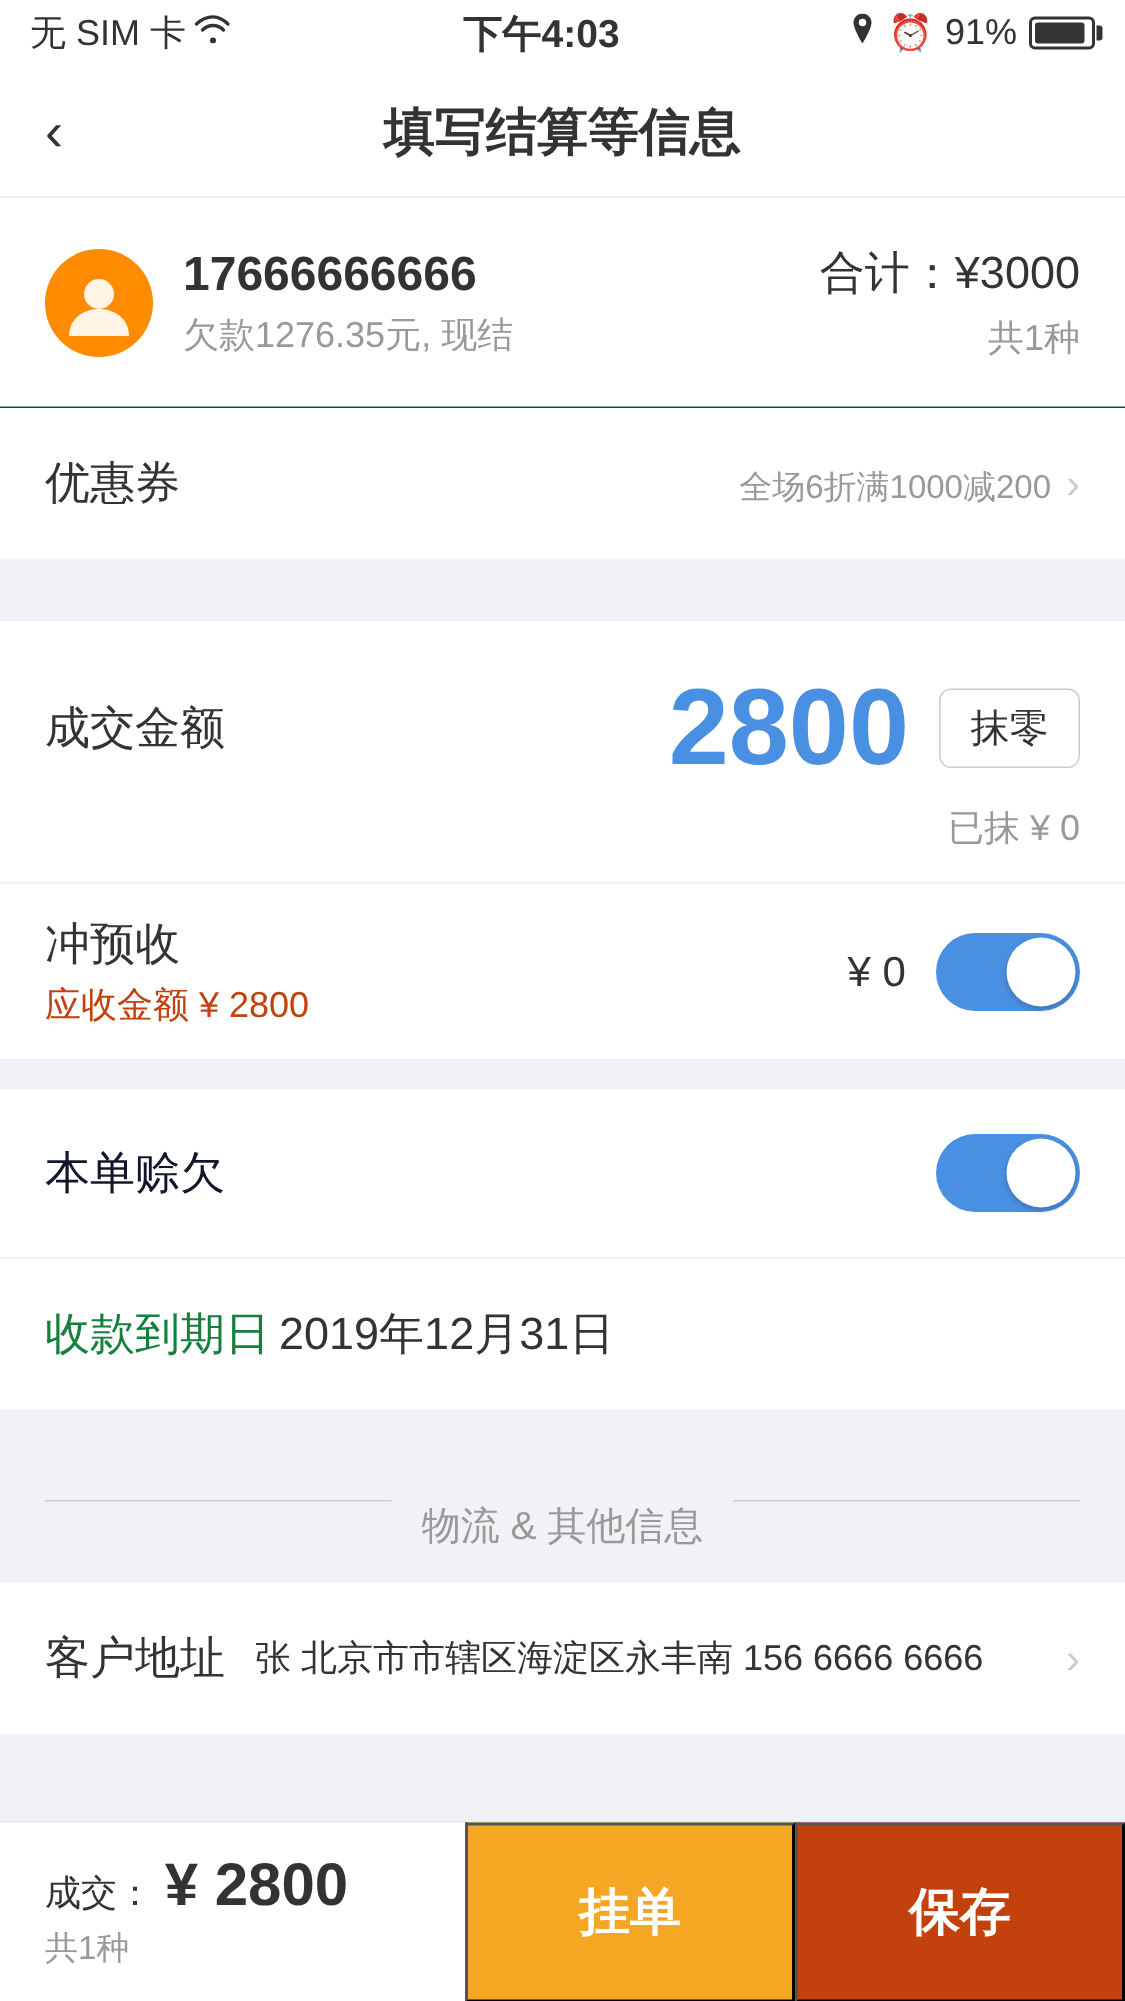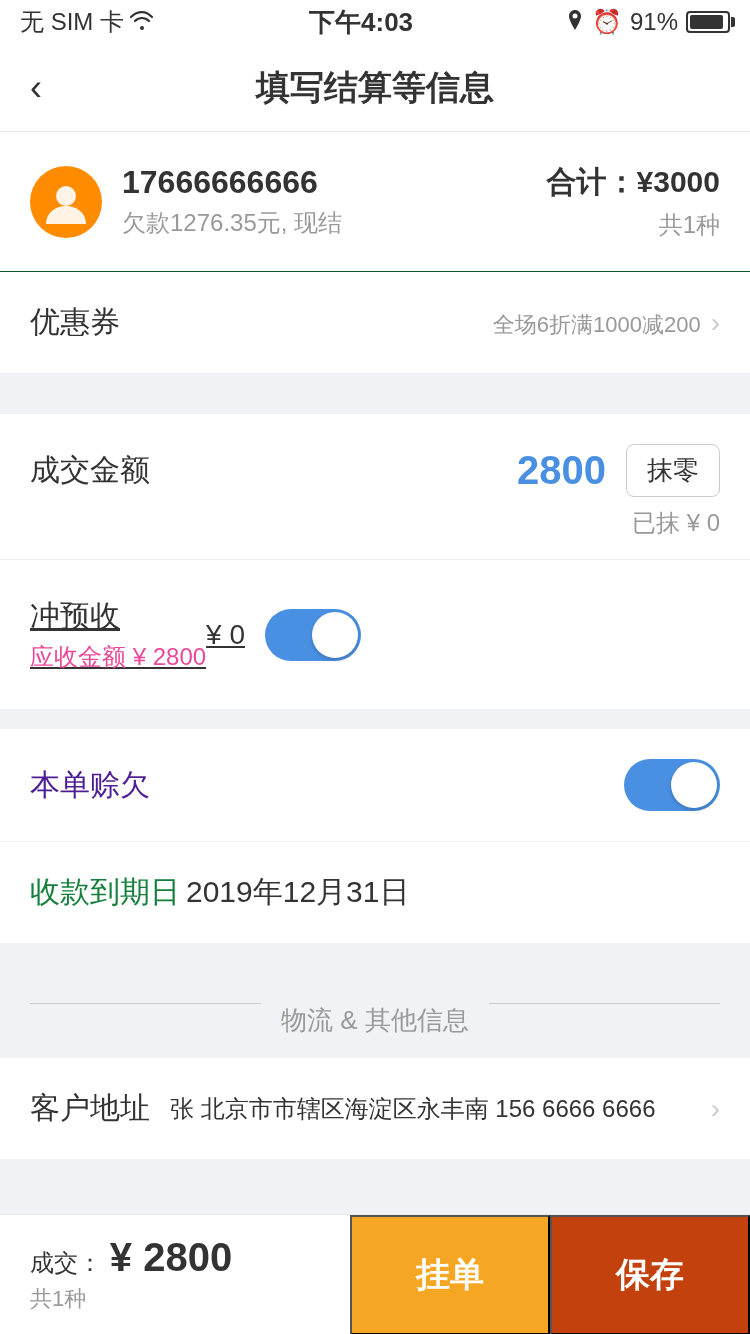"合计：¥3000" .total-amount { font-weight: 700 -> 400 }
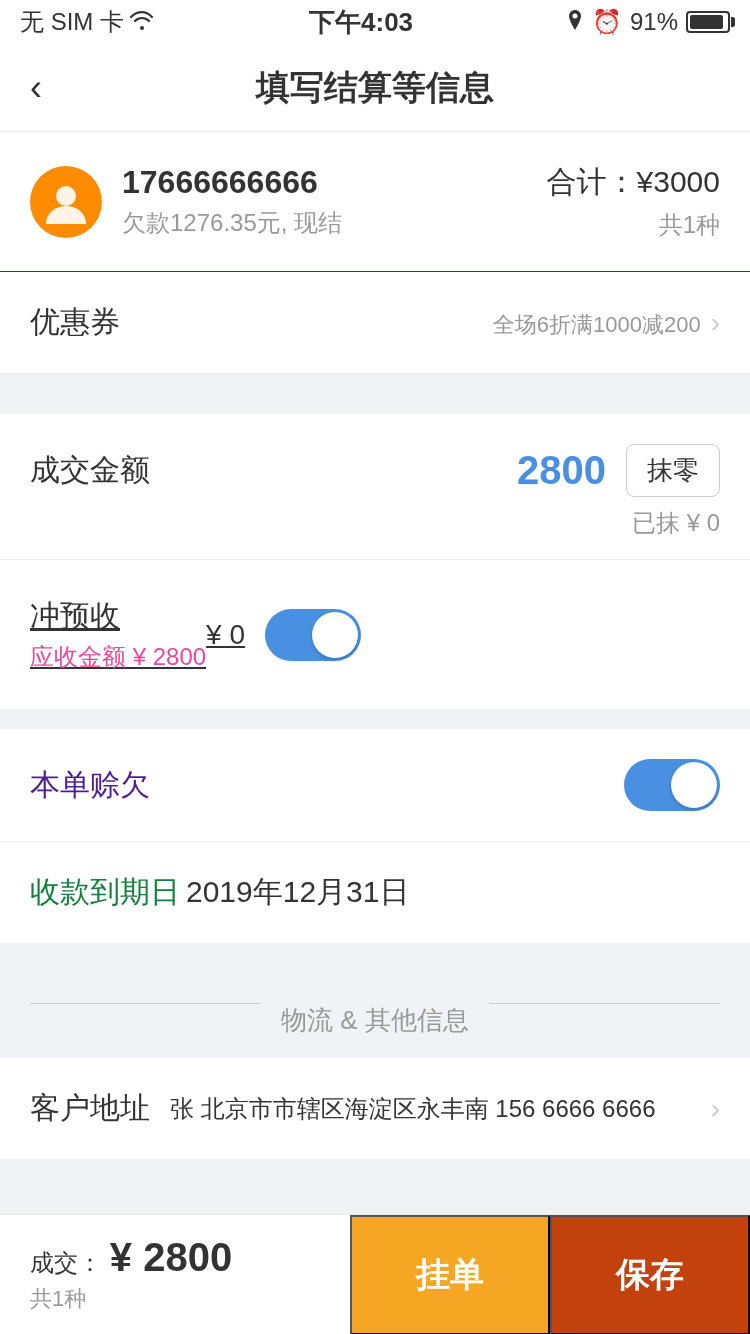"2800" .deal-amount-value { font-size: 40px -> 72px }
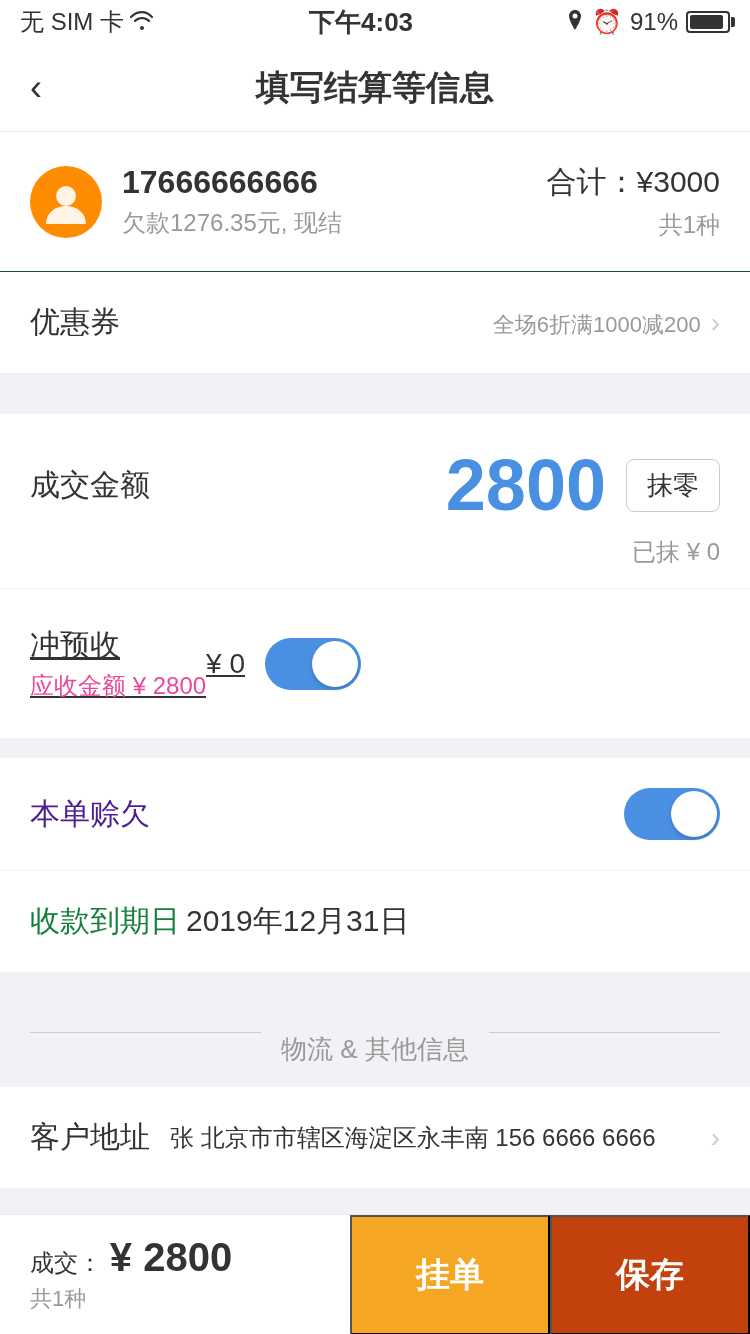"冲预收" .toggle-row { justify-content: flex-start -> space-between; padding: 36px 30px -> 20px 30px; text-decoration: underline -> none }
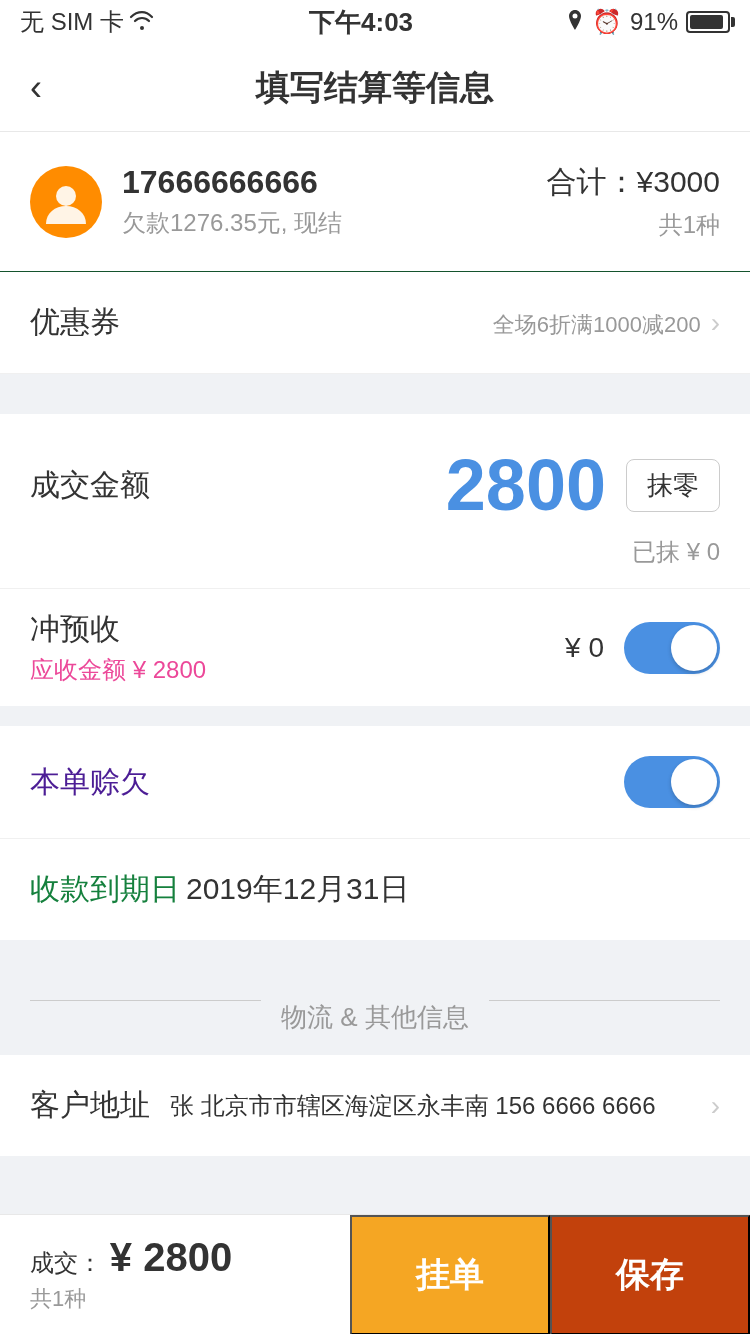"应收金额 ¥ 2800" .toggle-sub { color: #ec4899 -> #c2410c }
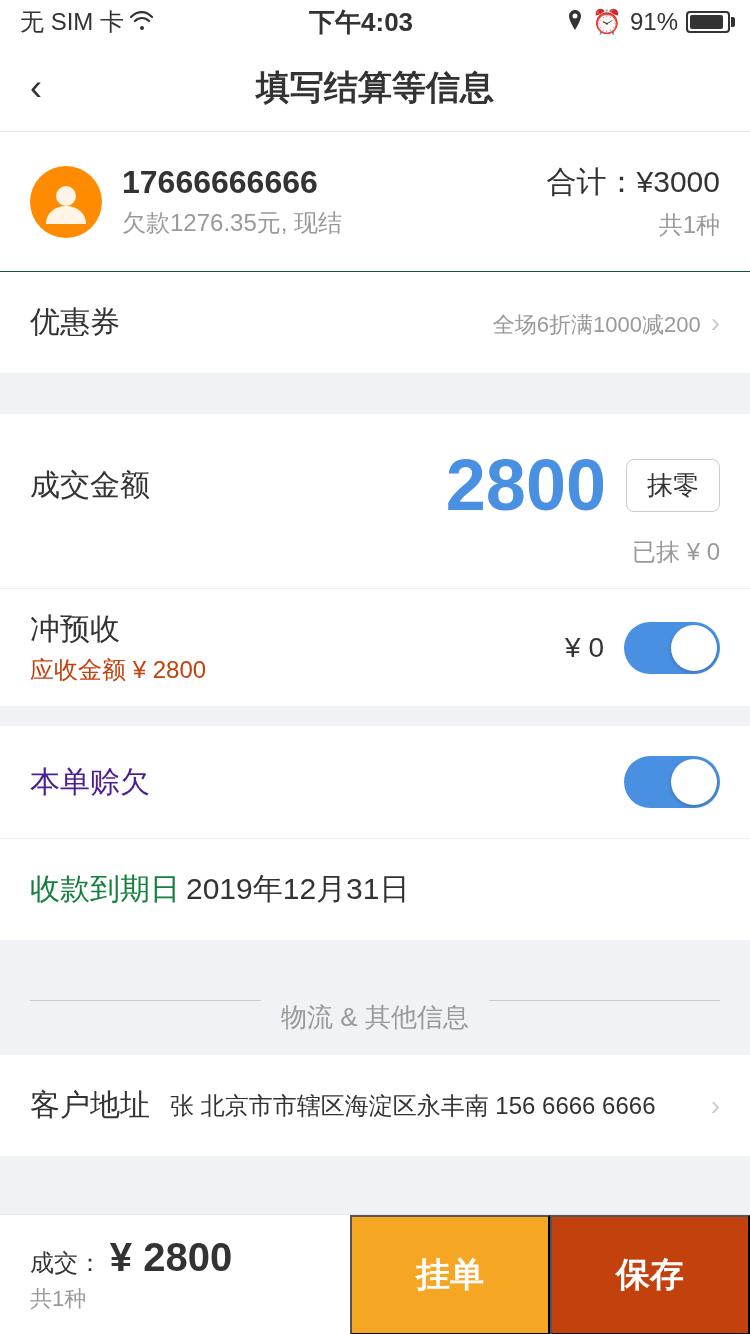"本单赊欠" .debt-label { color: #4c1d95 -> #0f172a }
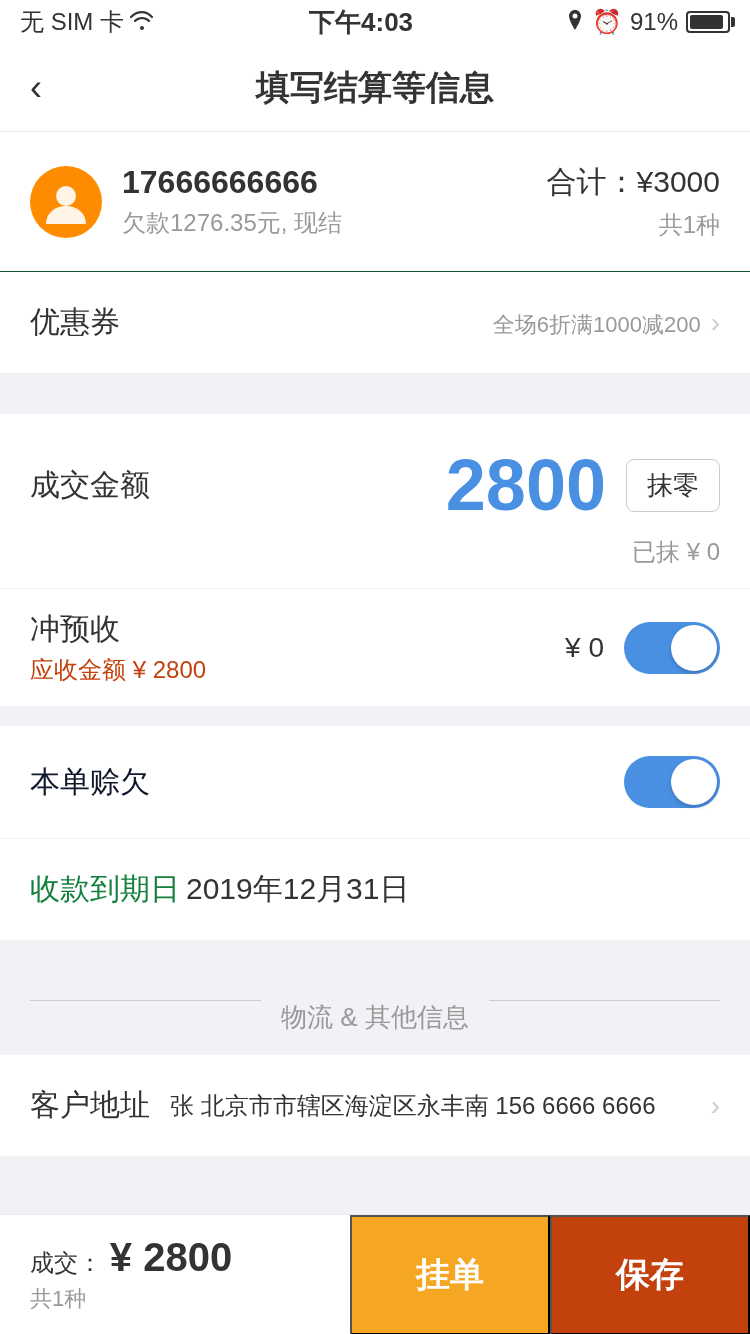"挂单" .bottom-btn { width: 200px -> 220px }
